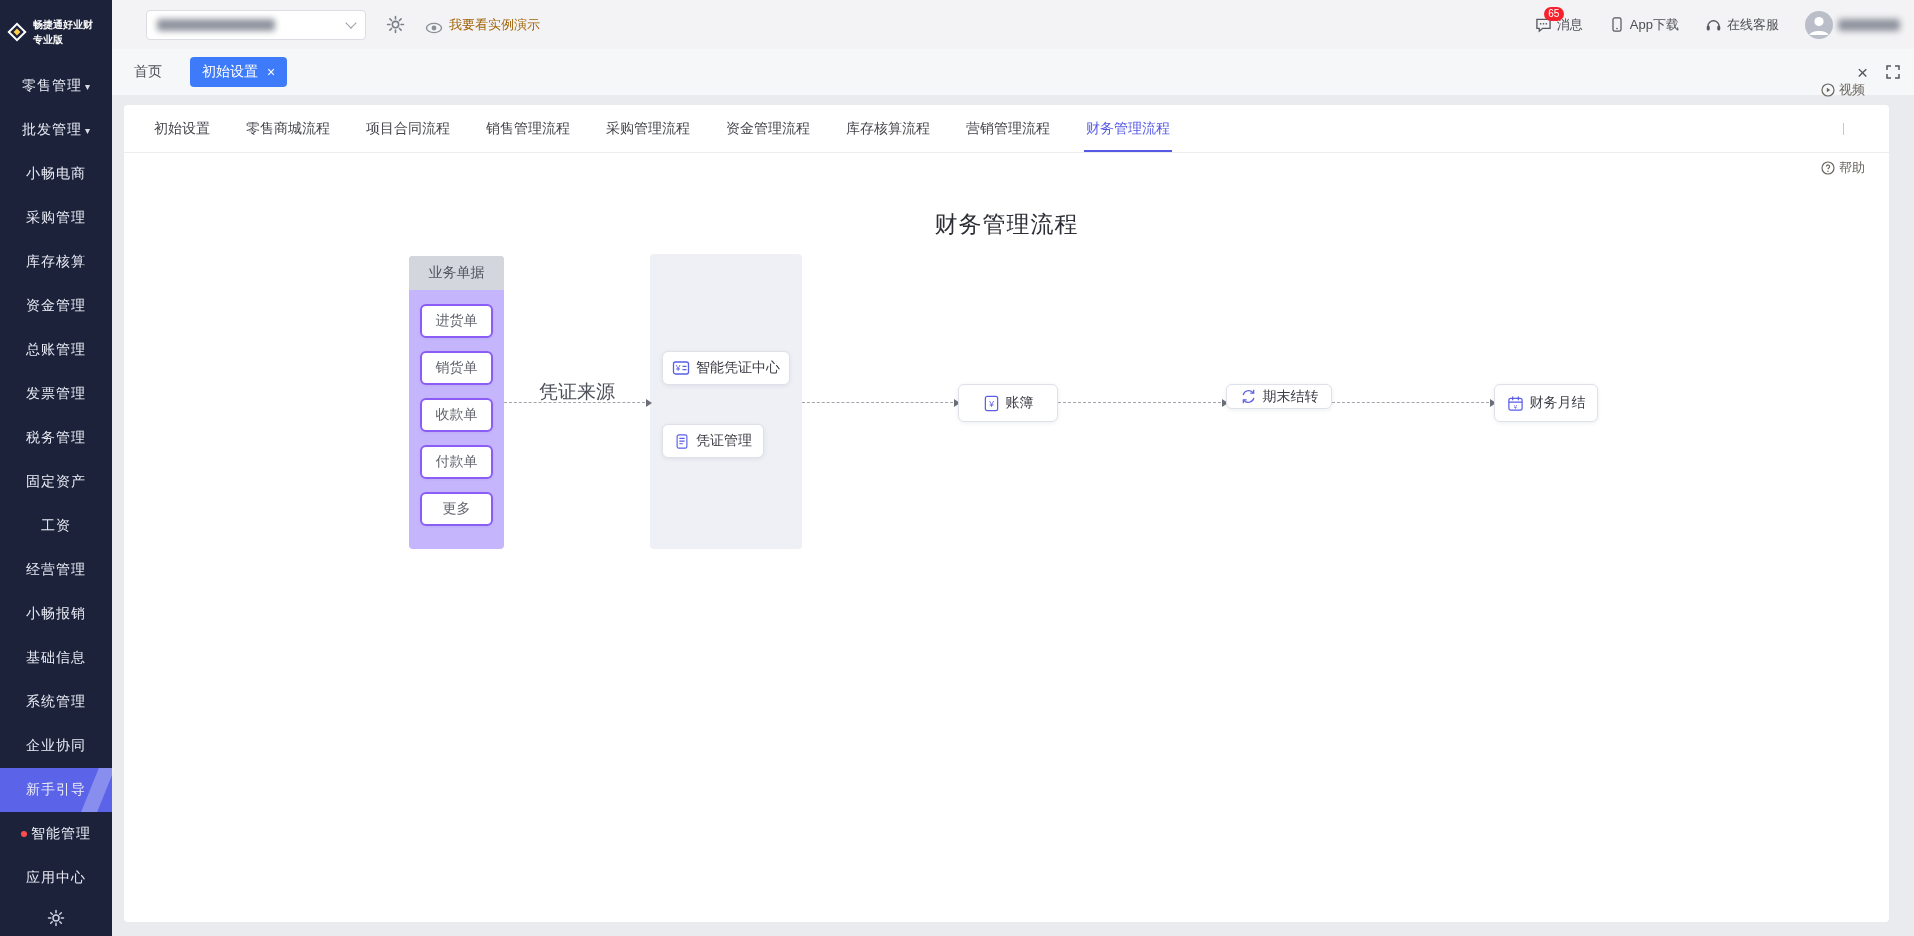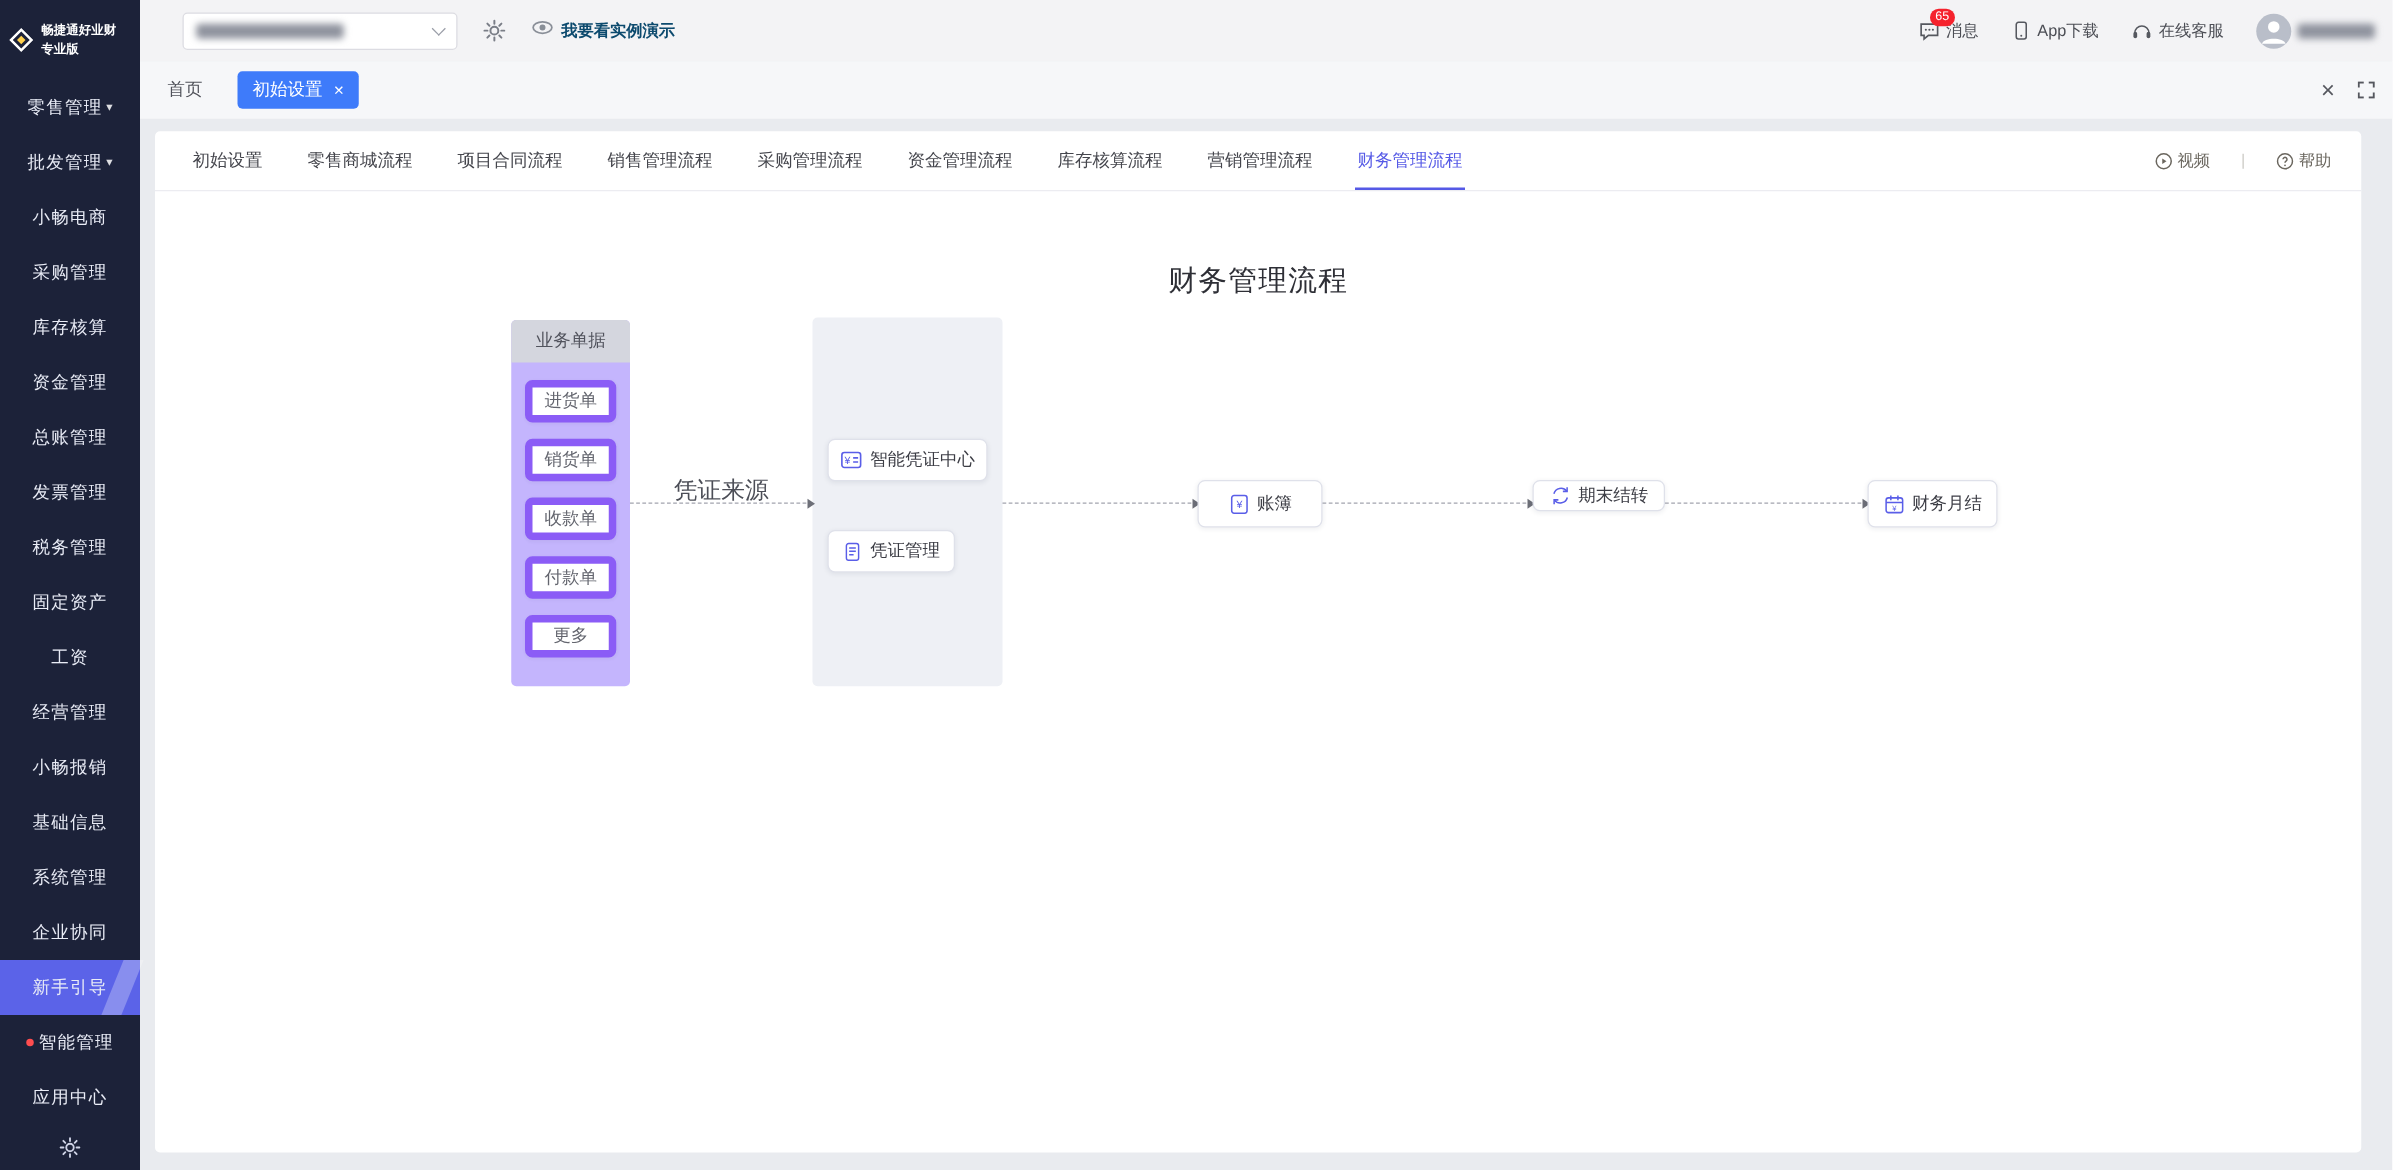"我要看实例演示" .demo-link { align-items: flex-start -> flex-end; color: #0c4a6e -> #a16207; font-weight: bold -> none }
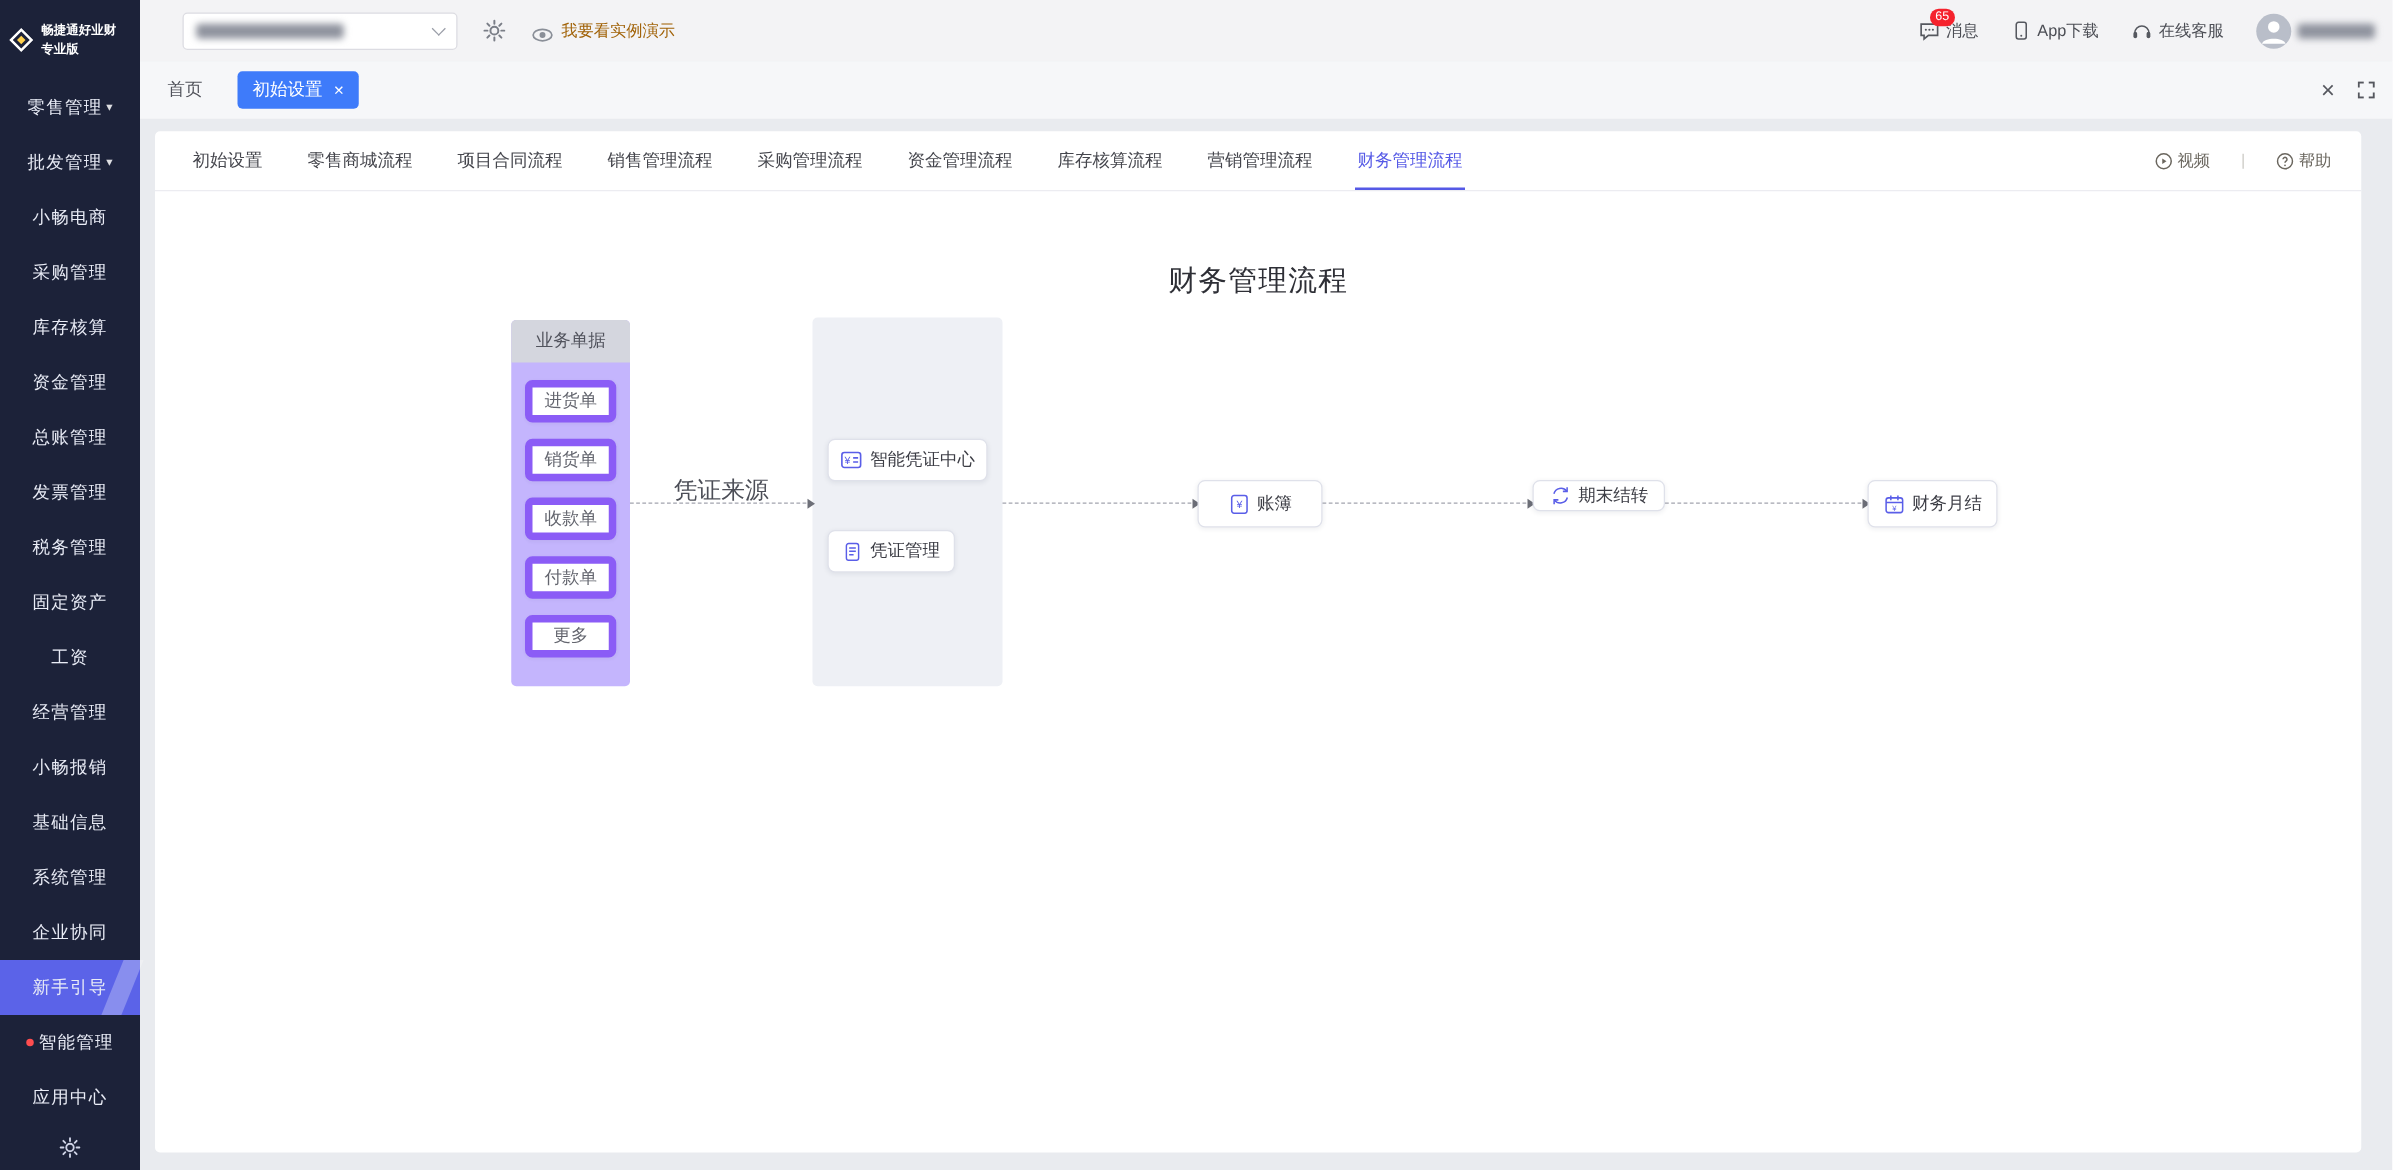"视频" .subtabs-right { flex-direction: none -> column }
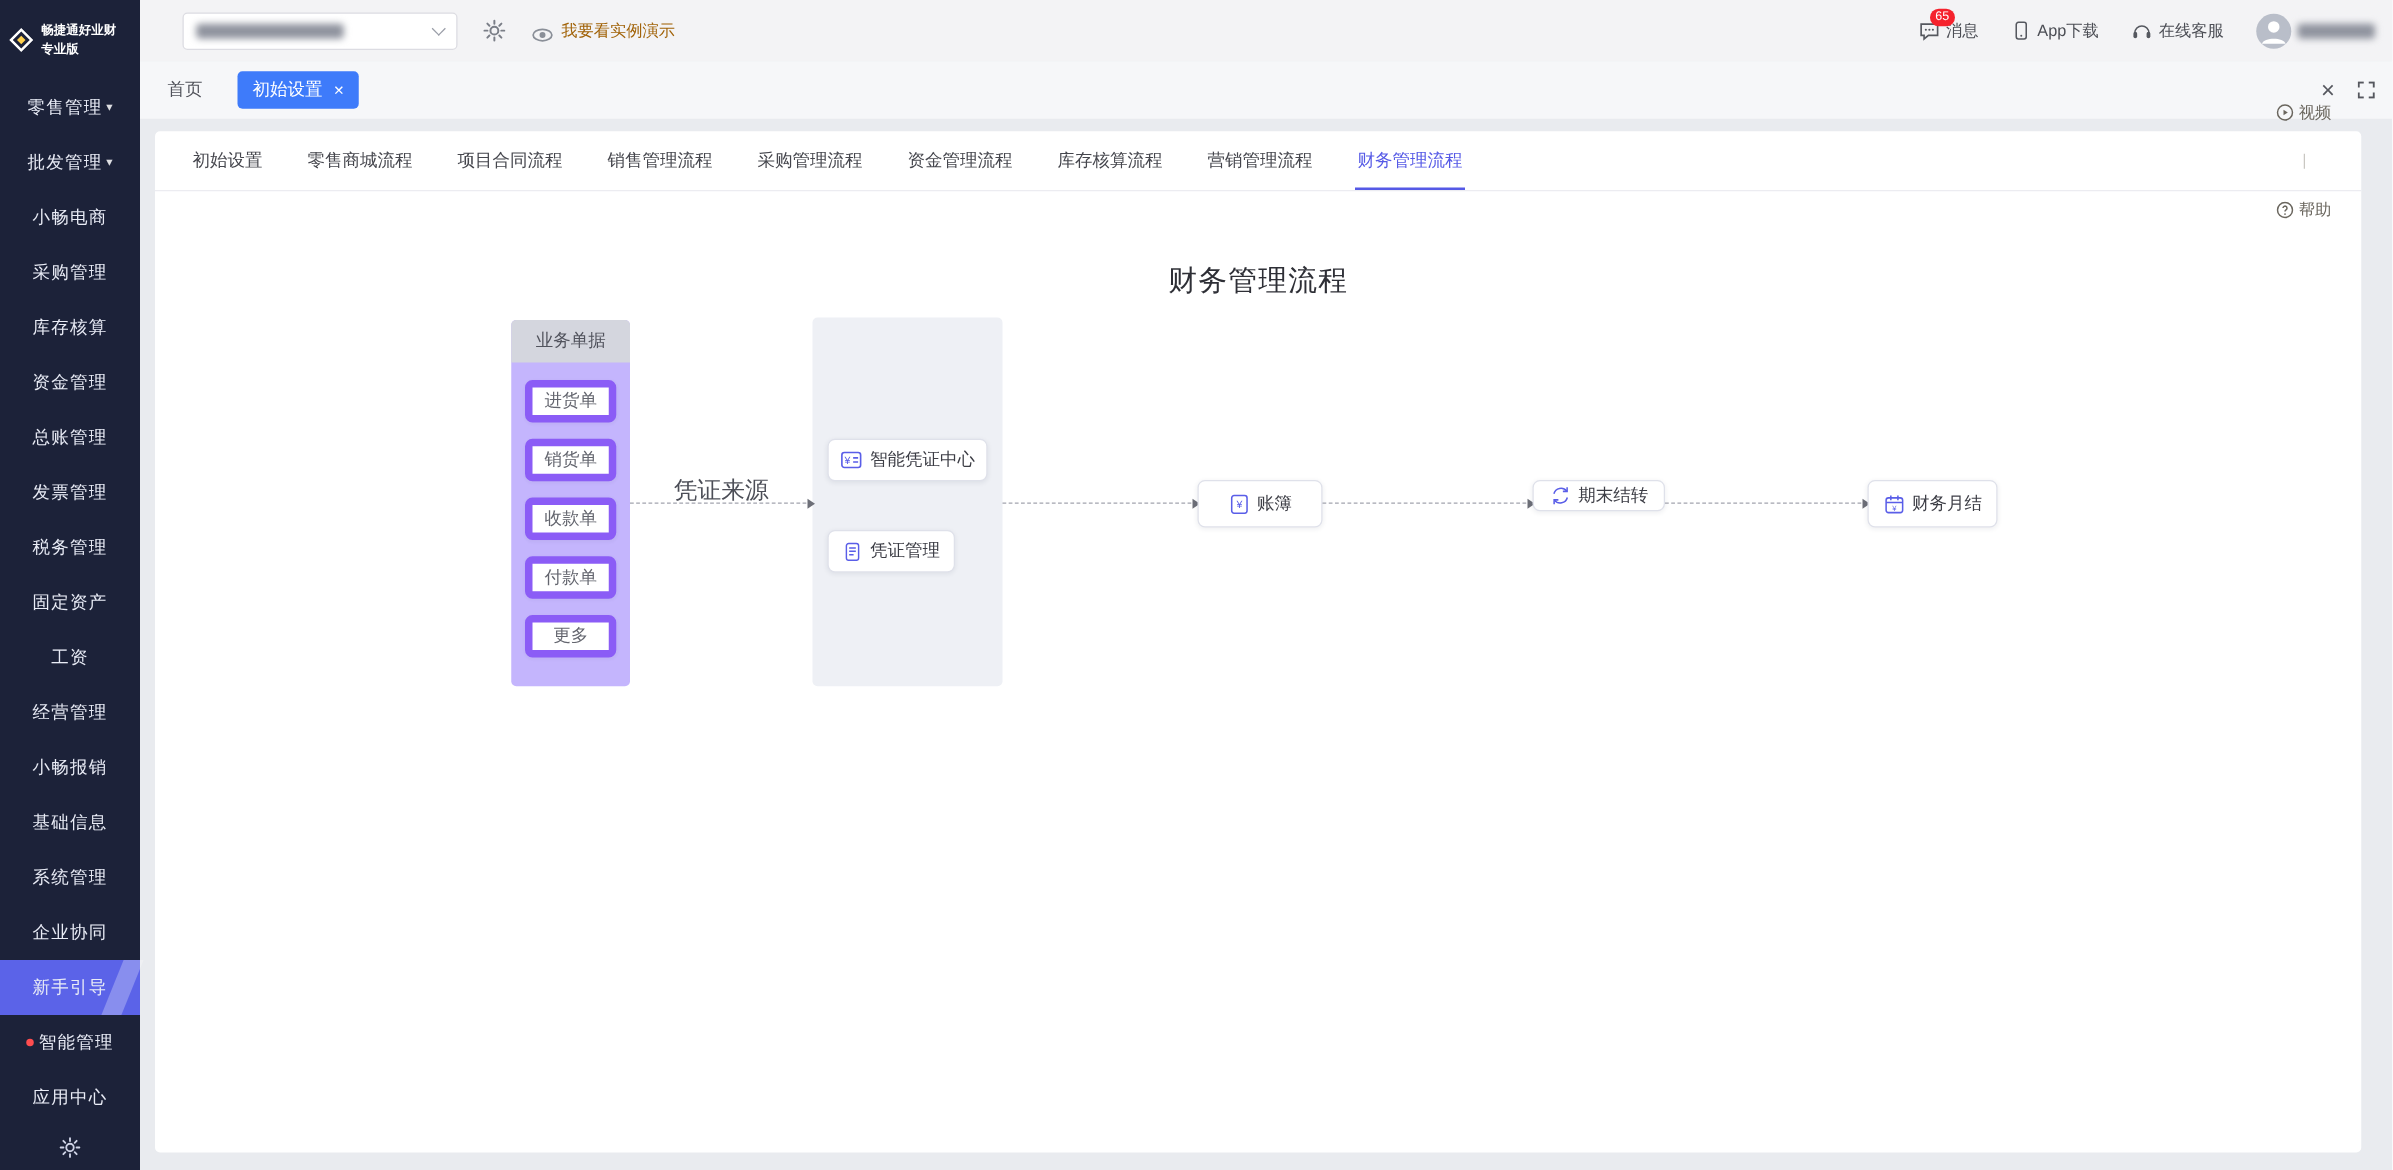"进货单" .src-btn { border: 6px solid #8b5cf6 -> 2px solid #8b5cf6 }
